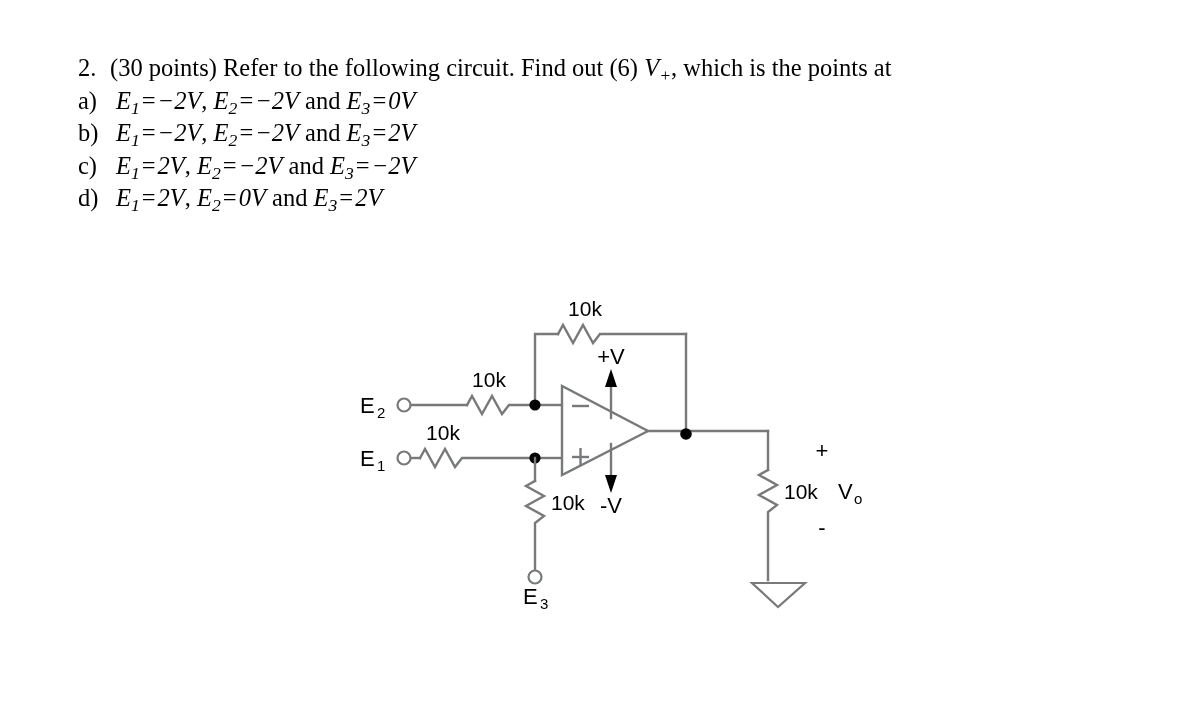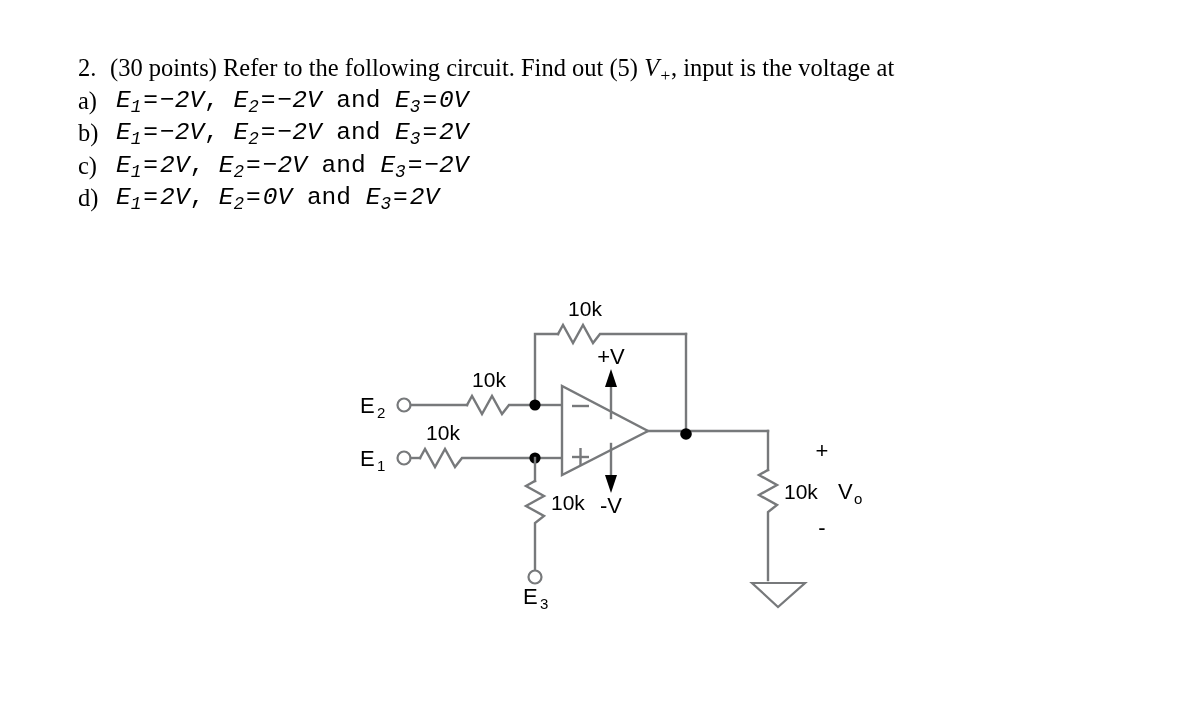"(30 points) Refer to the" span { text: 5 -> 6 }
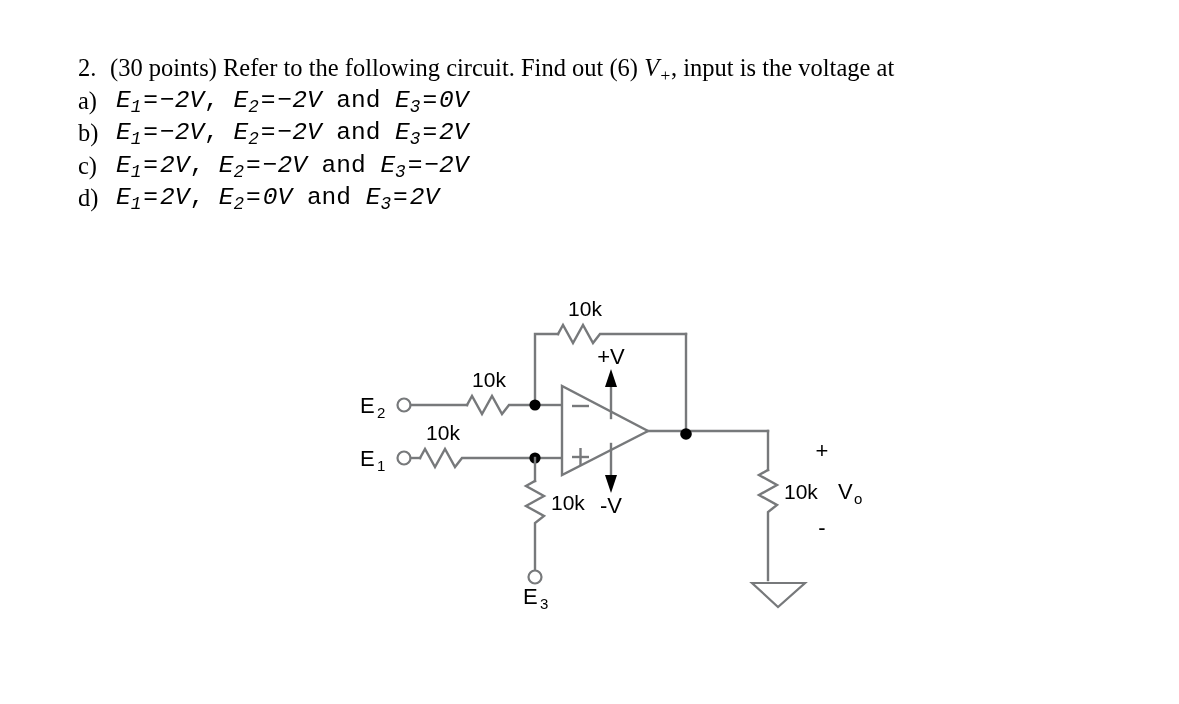", input is the voltage" span { text: input is the voltage -> which is the points }
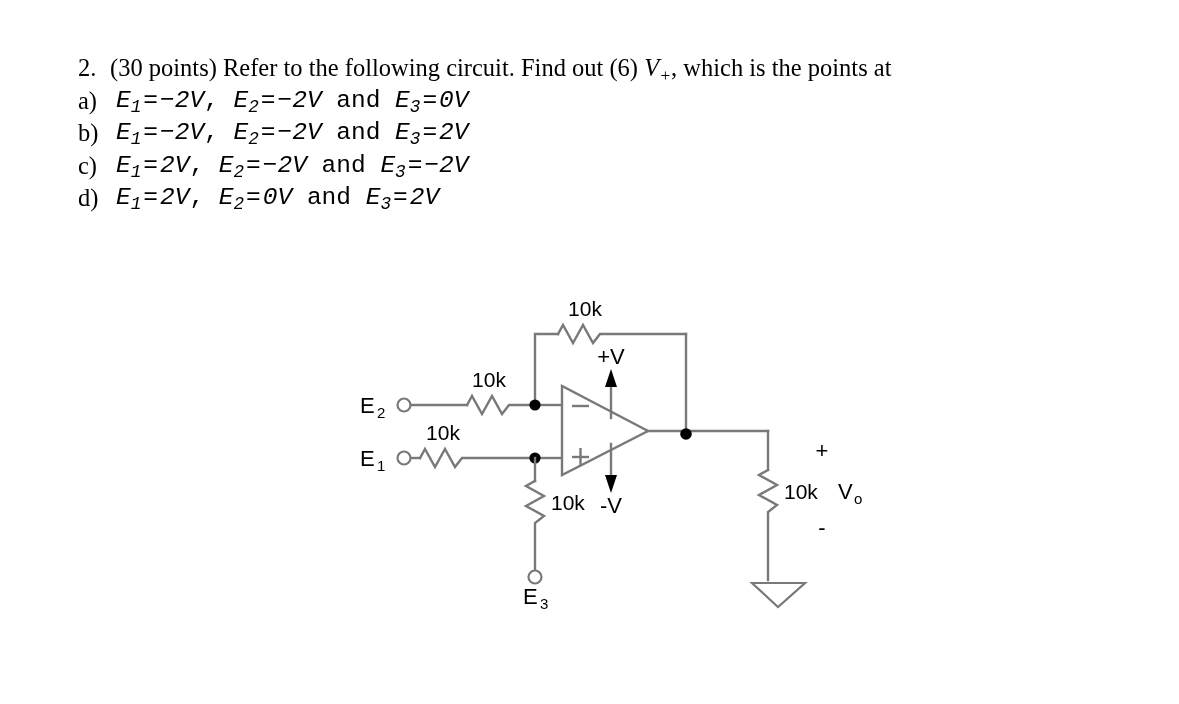"E1=−2V, E2=−2V and E3=0V" .sub-row .prob-body { font-family: Liberation Mono, monospace -> none }
